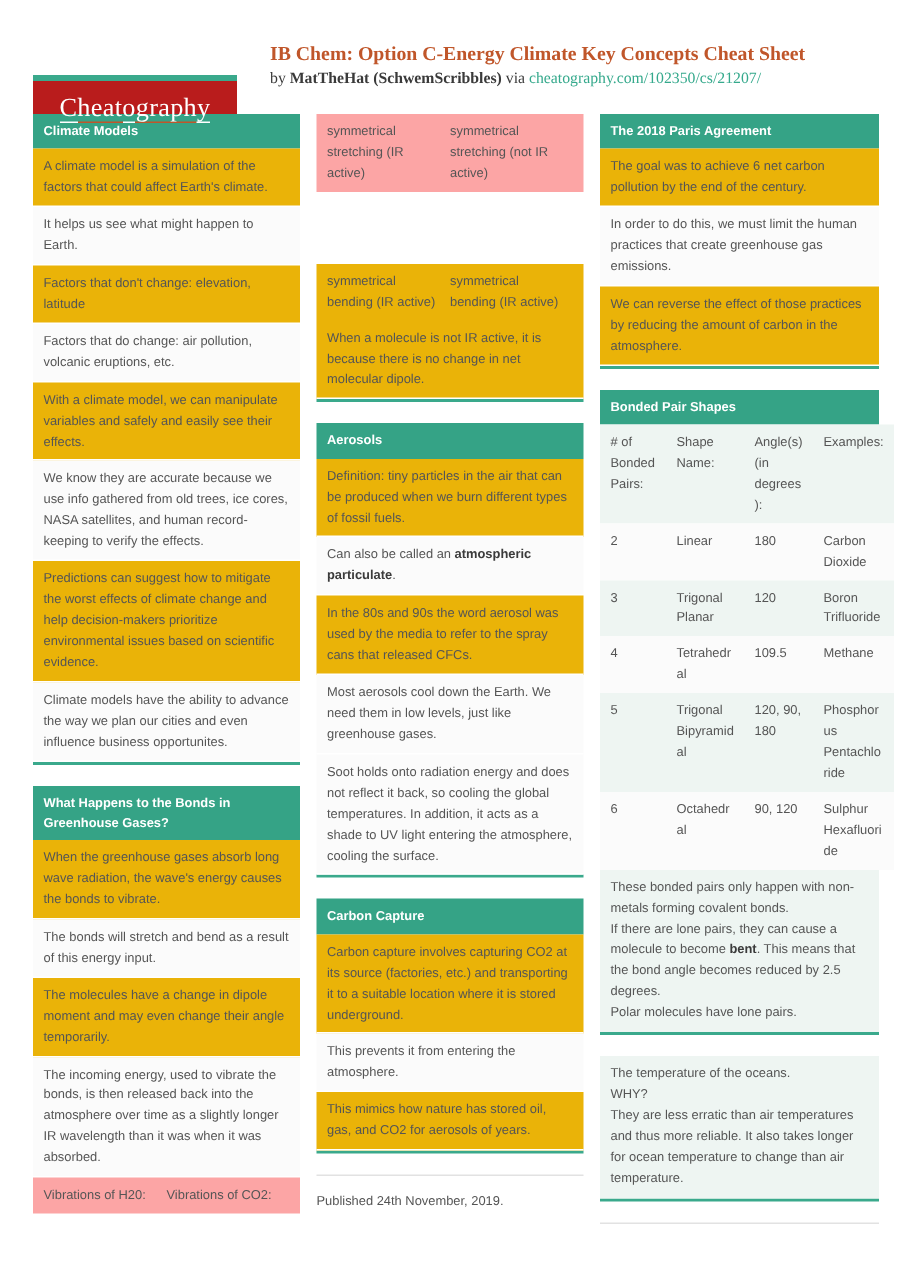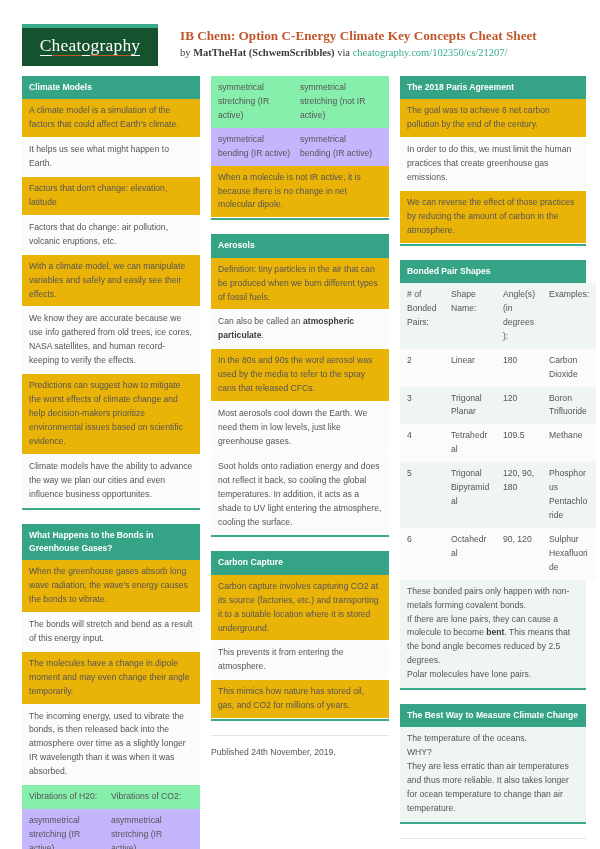"Cheatography" .logo-box { background: #14532d -> #b91c1c; margin-top: none -> 26px }
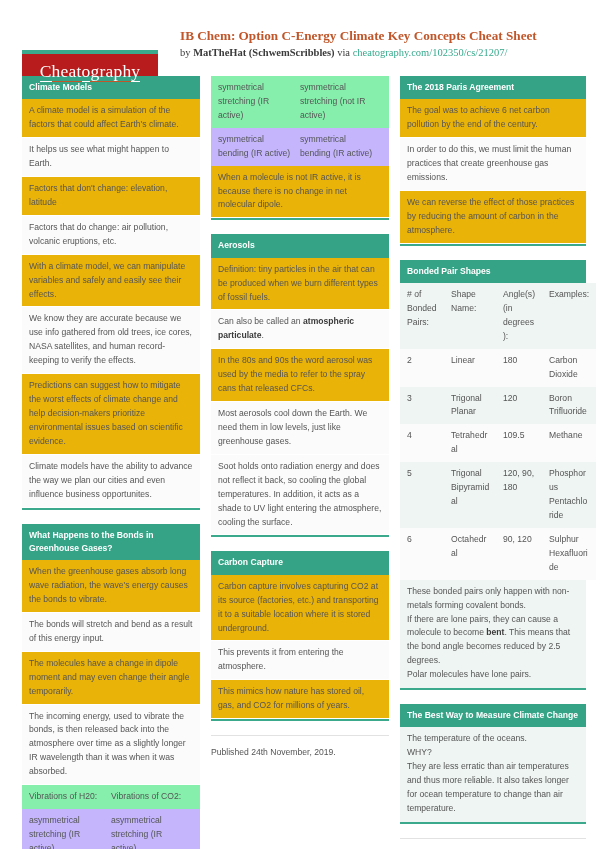"symmetrical stretching (IR active)" .row2.alt { background: #86efac -> #fca5a5 }
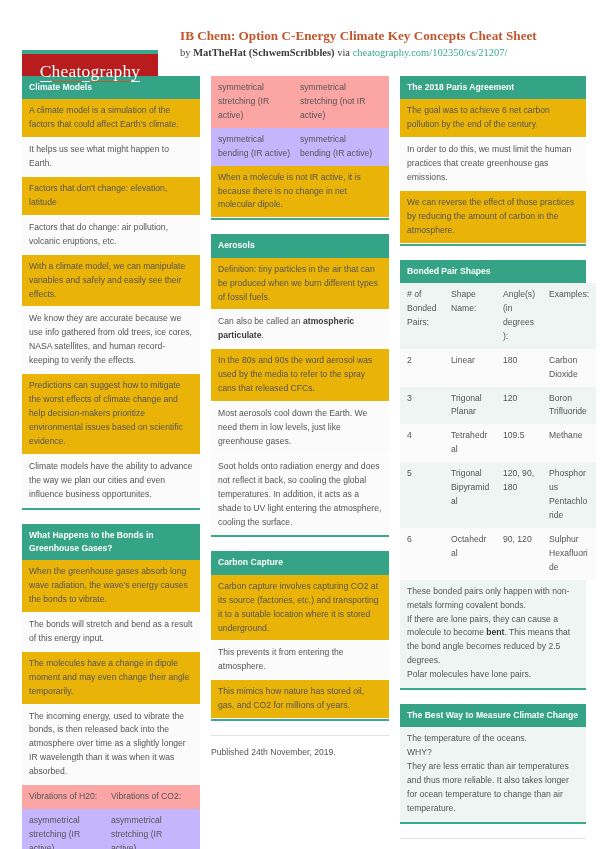"symmetrical bending (IR active)" .row2.plain { background: #c4b5fd -> #eab308; margin-top: none -> 48px }
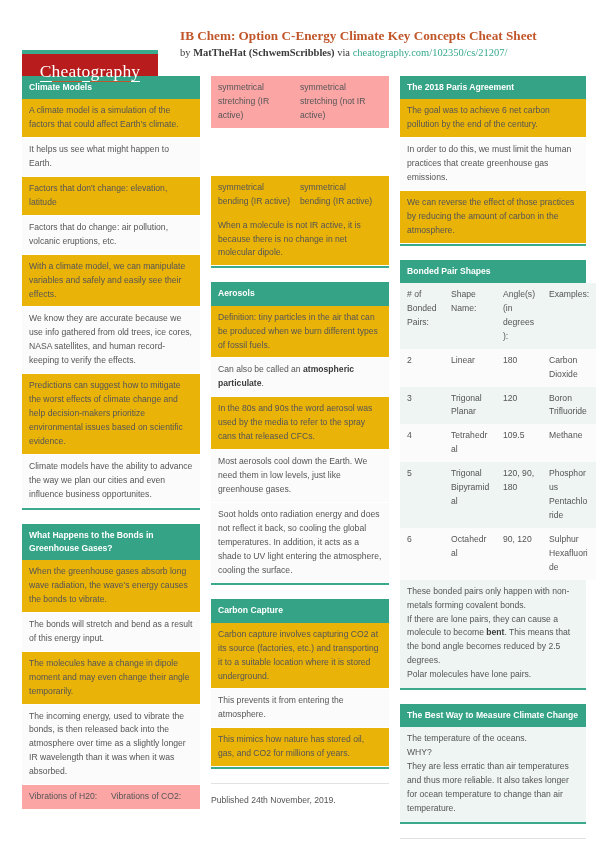"The Best Way to Measure" div.card-head { html: <div>The Best Way to Measure Climate Change</div> -> none }
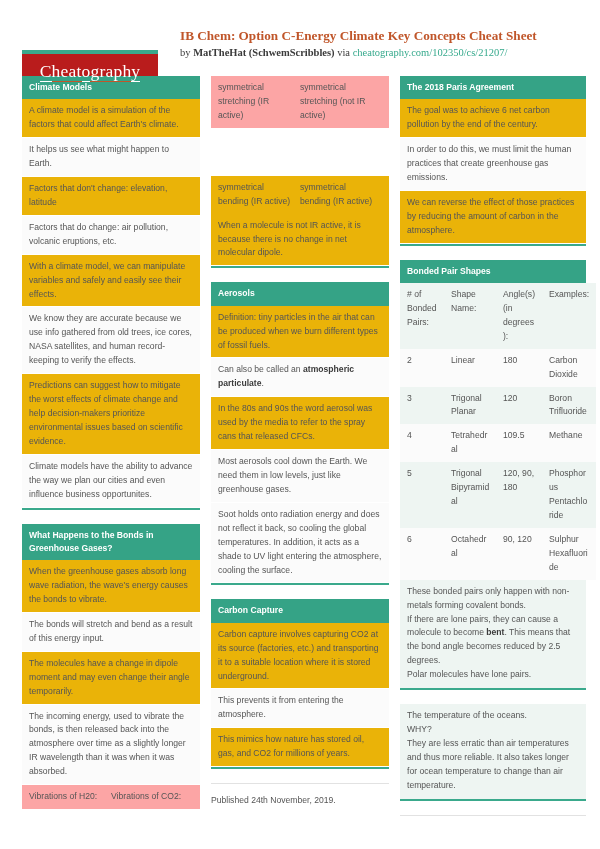"This mimics how nature has" div.row { text: millions -> aerosols }
